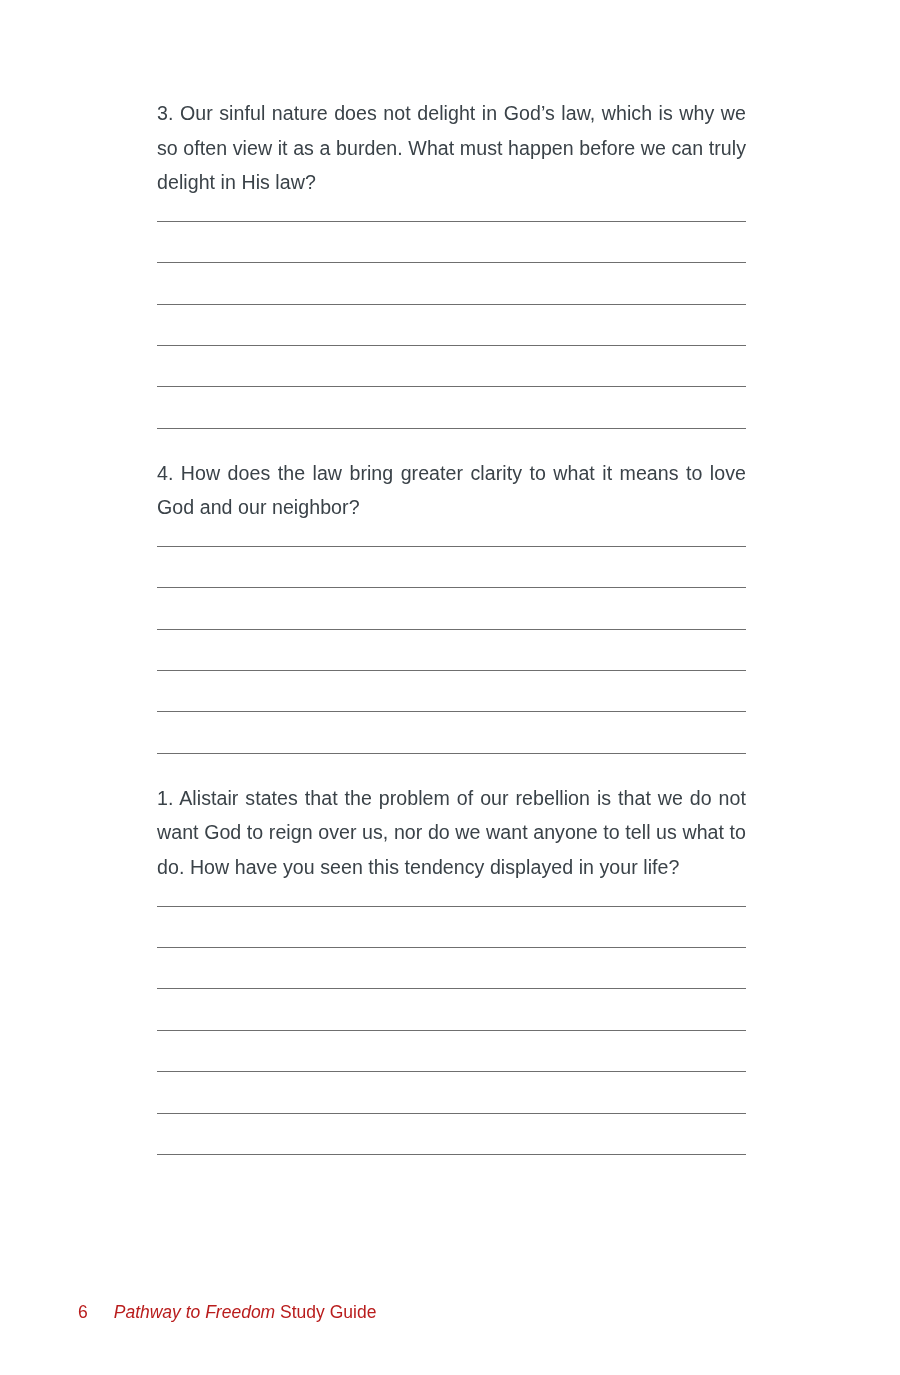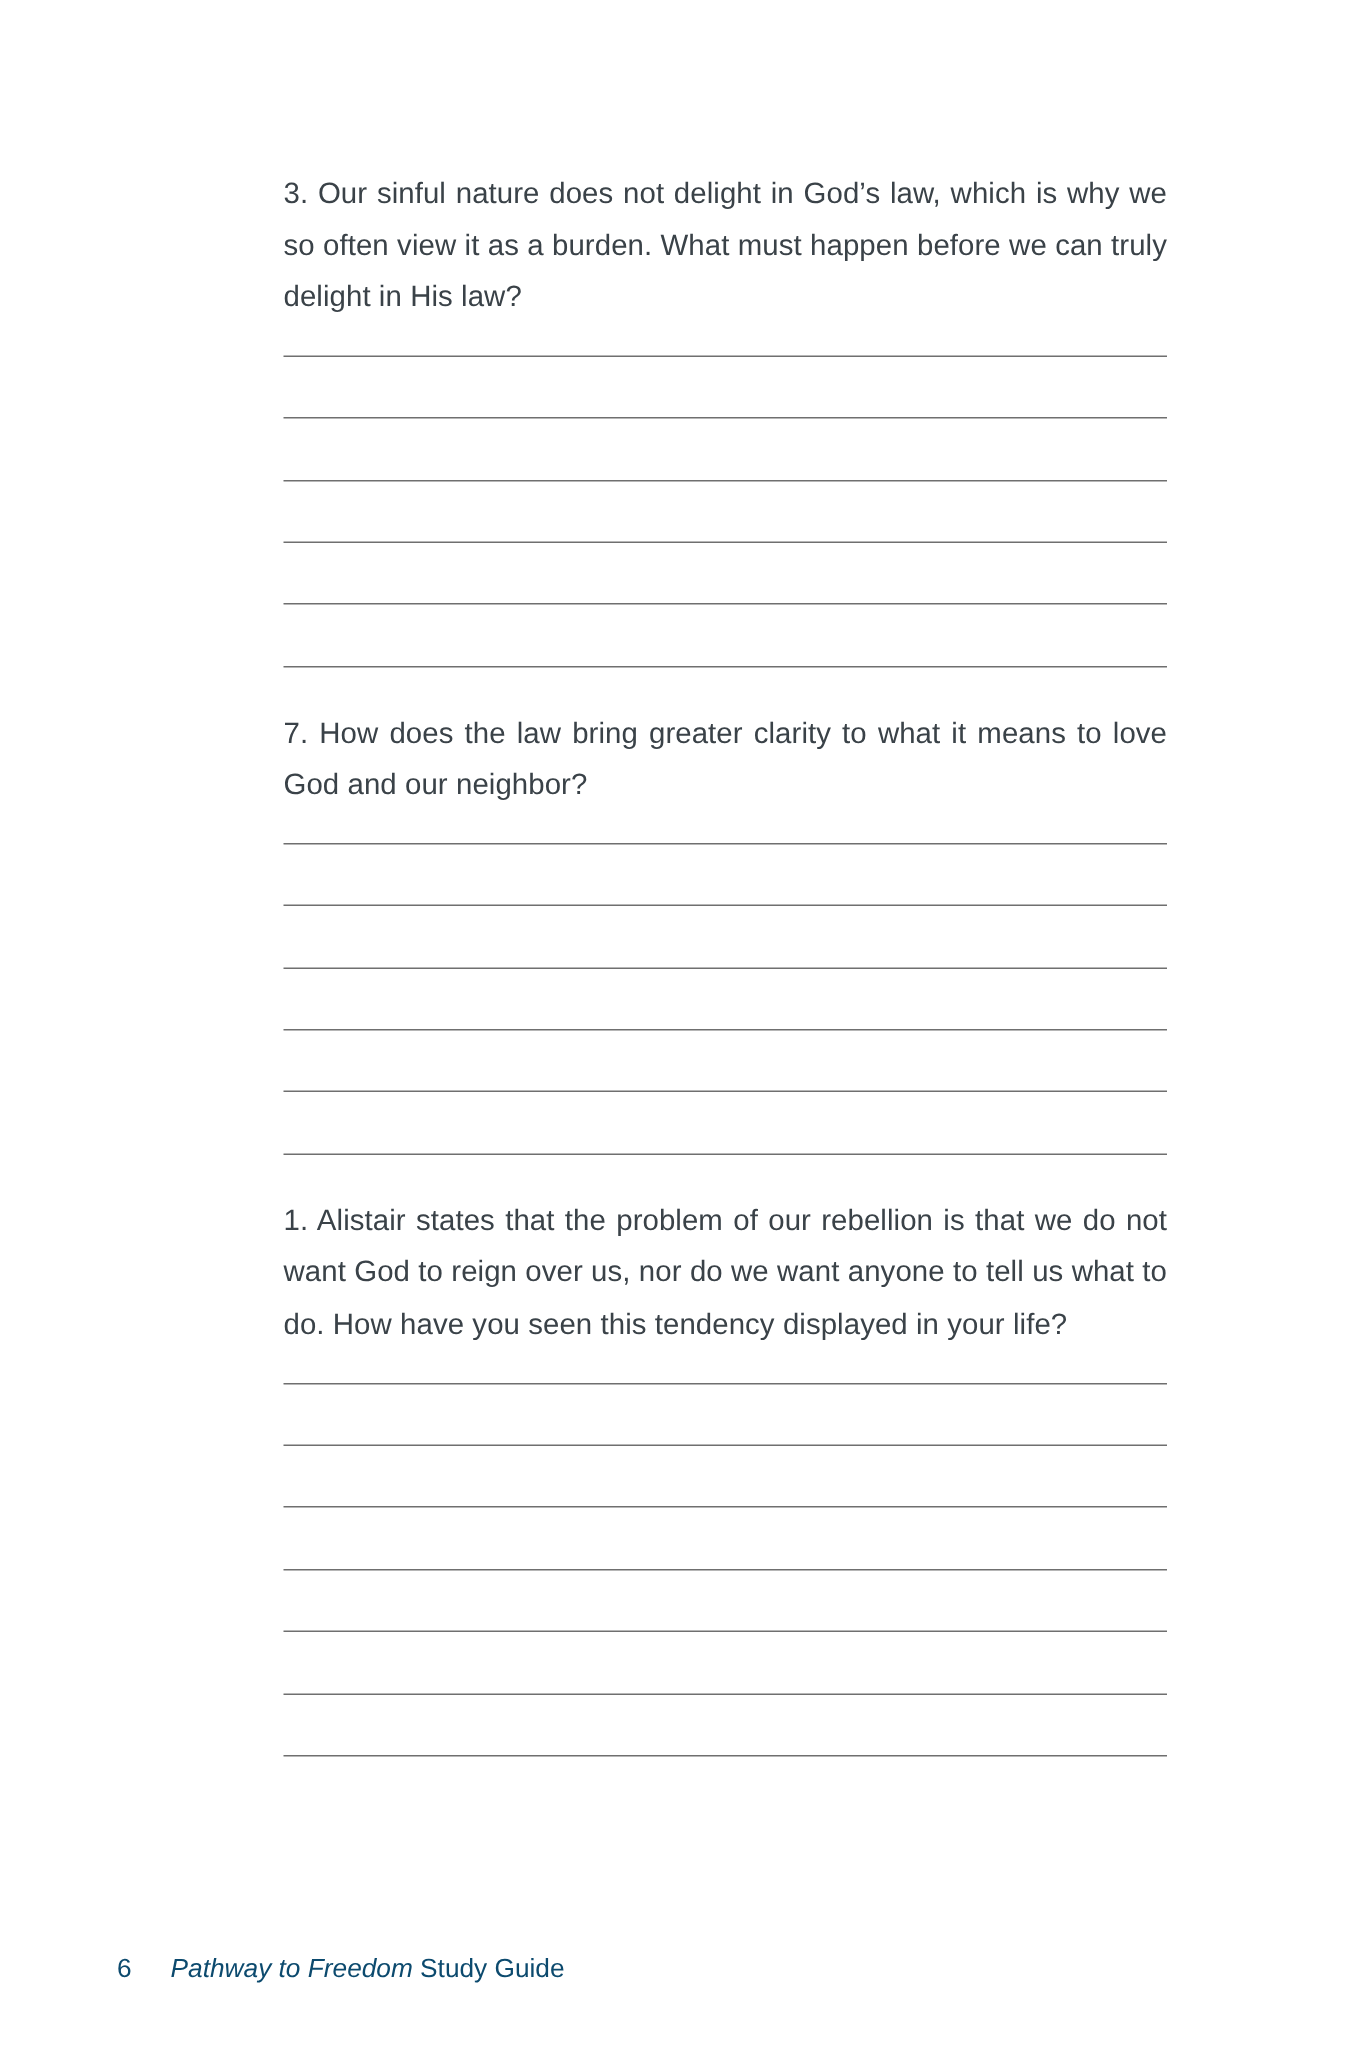"3. Our sinful nature does" .content { margin-left: 32px -> none; top: 112px -> 96px }
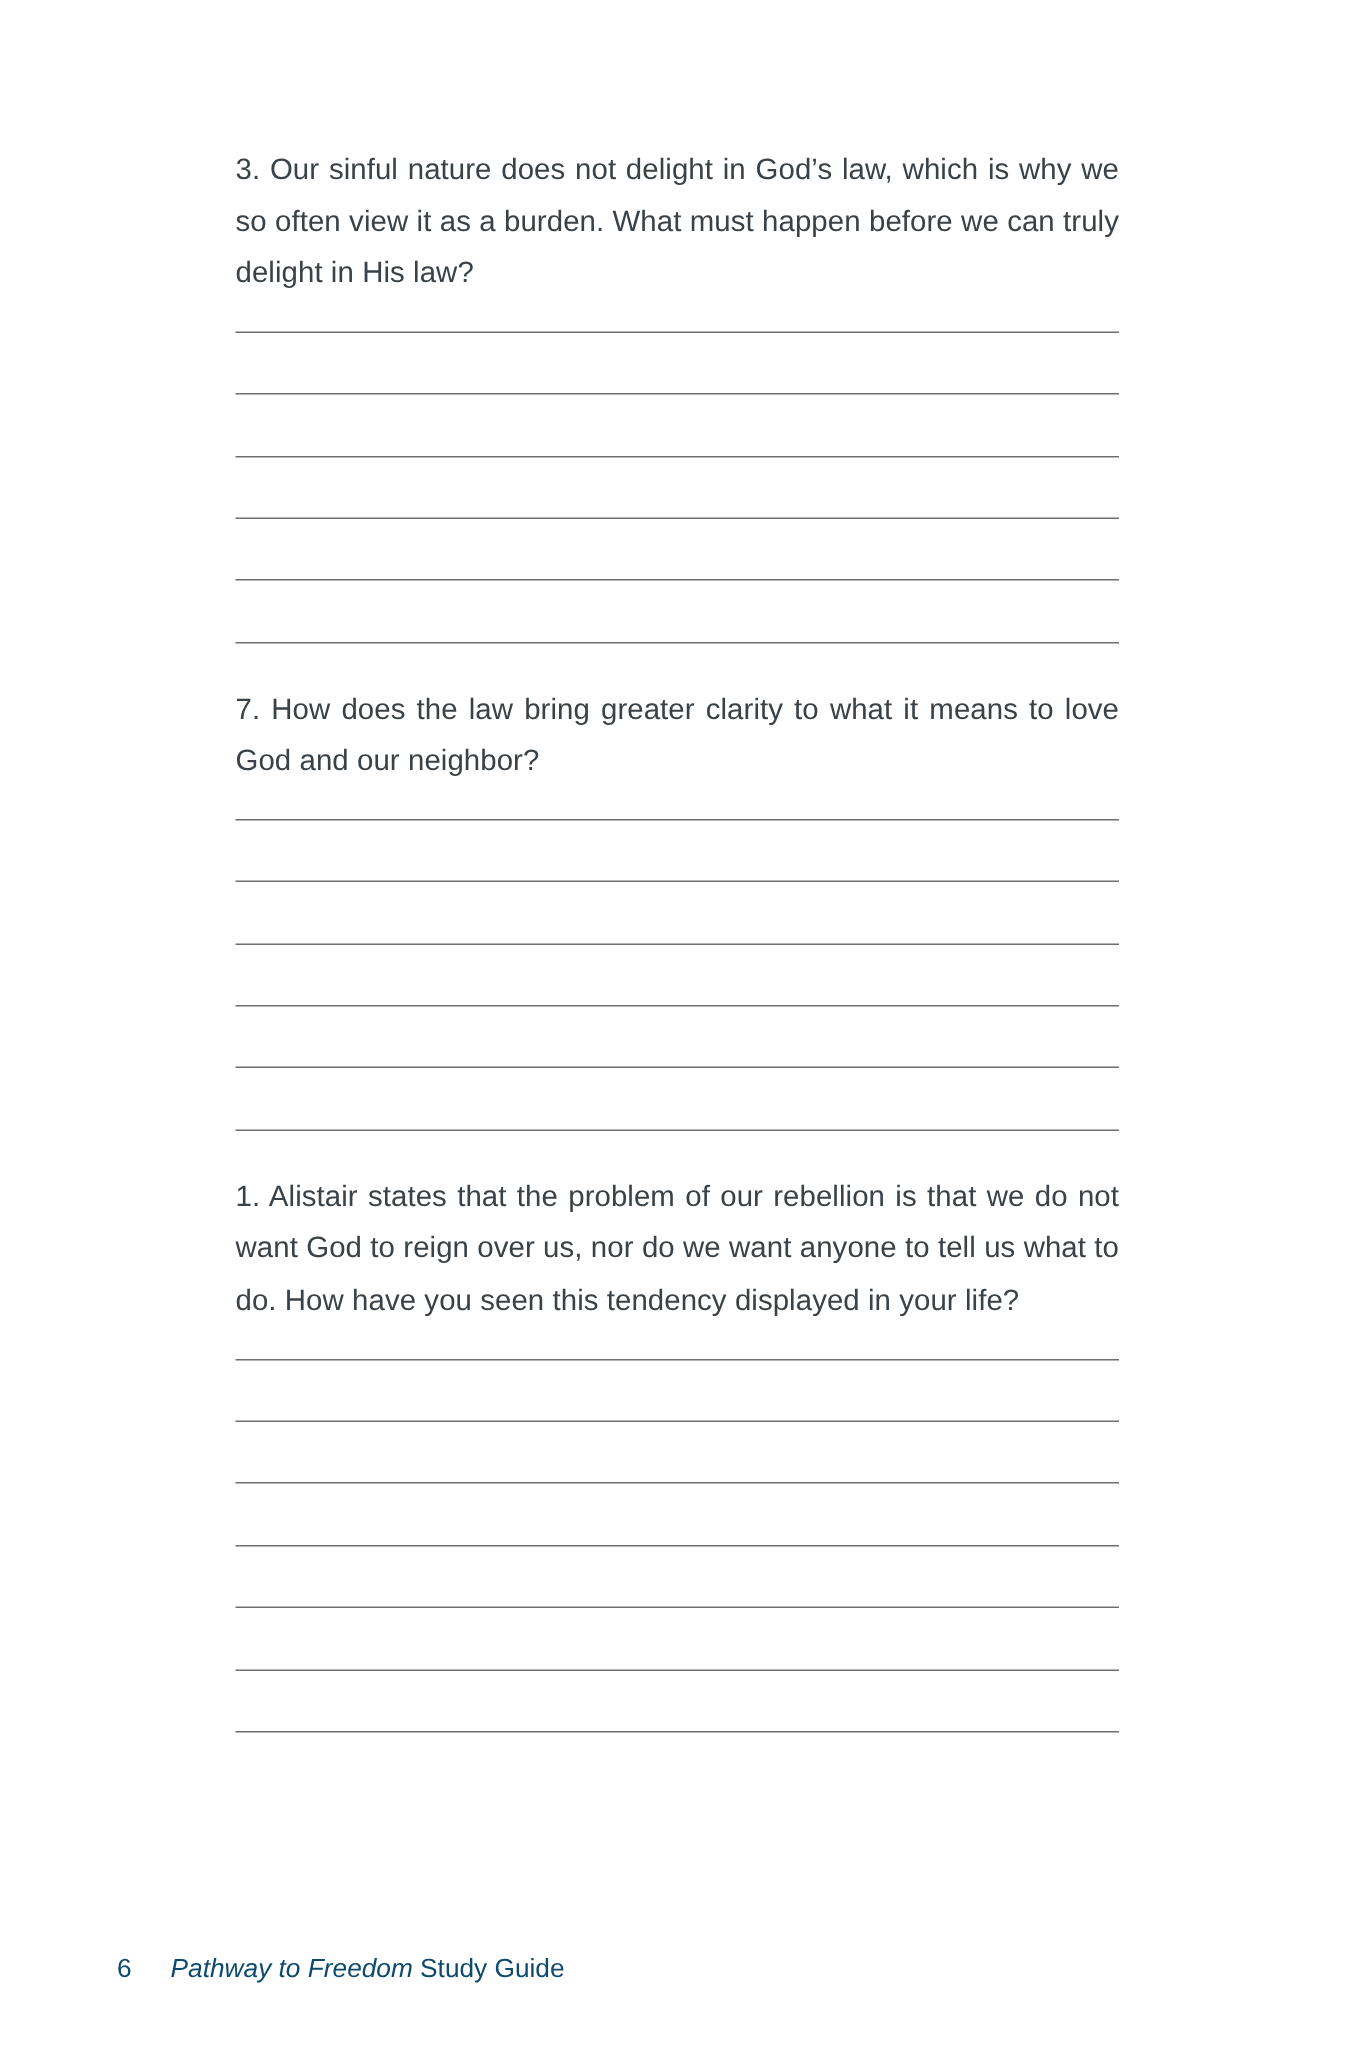"7. How does the law" p.question-text { text: 7 -> 4 }
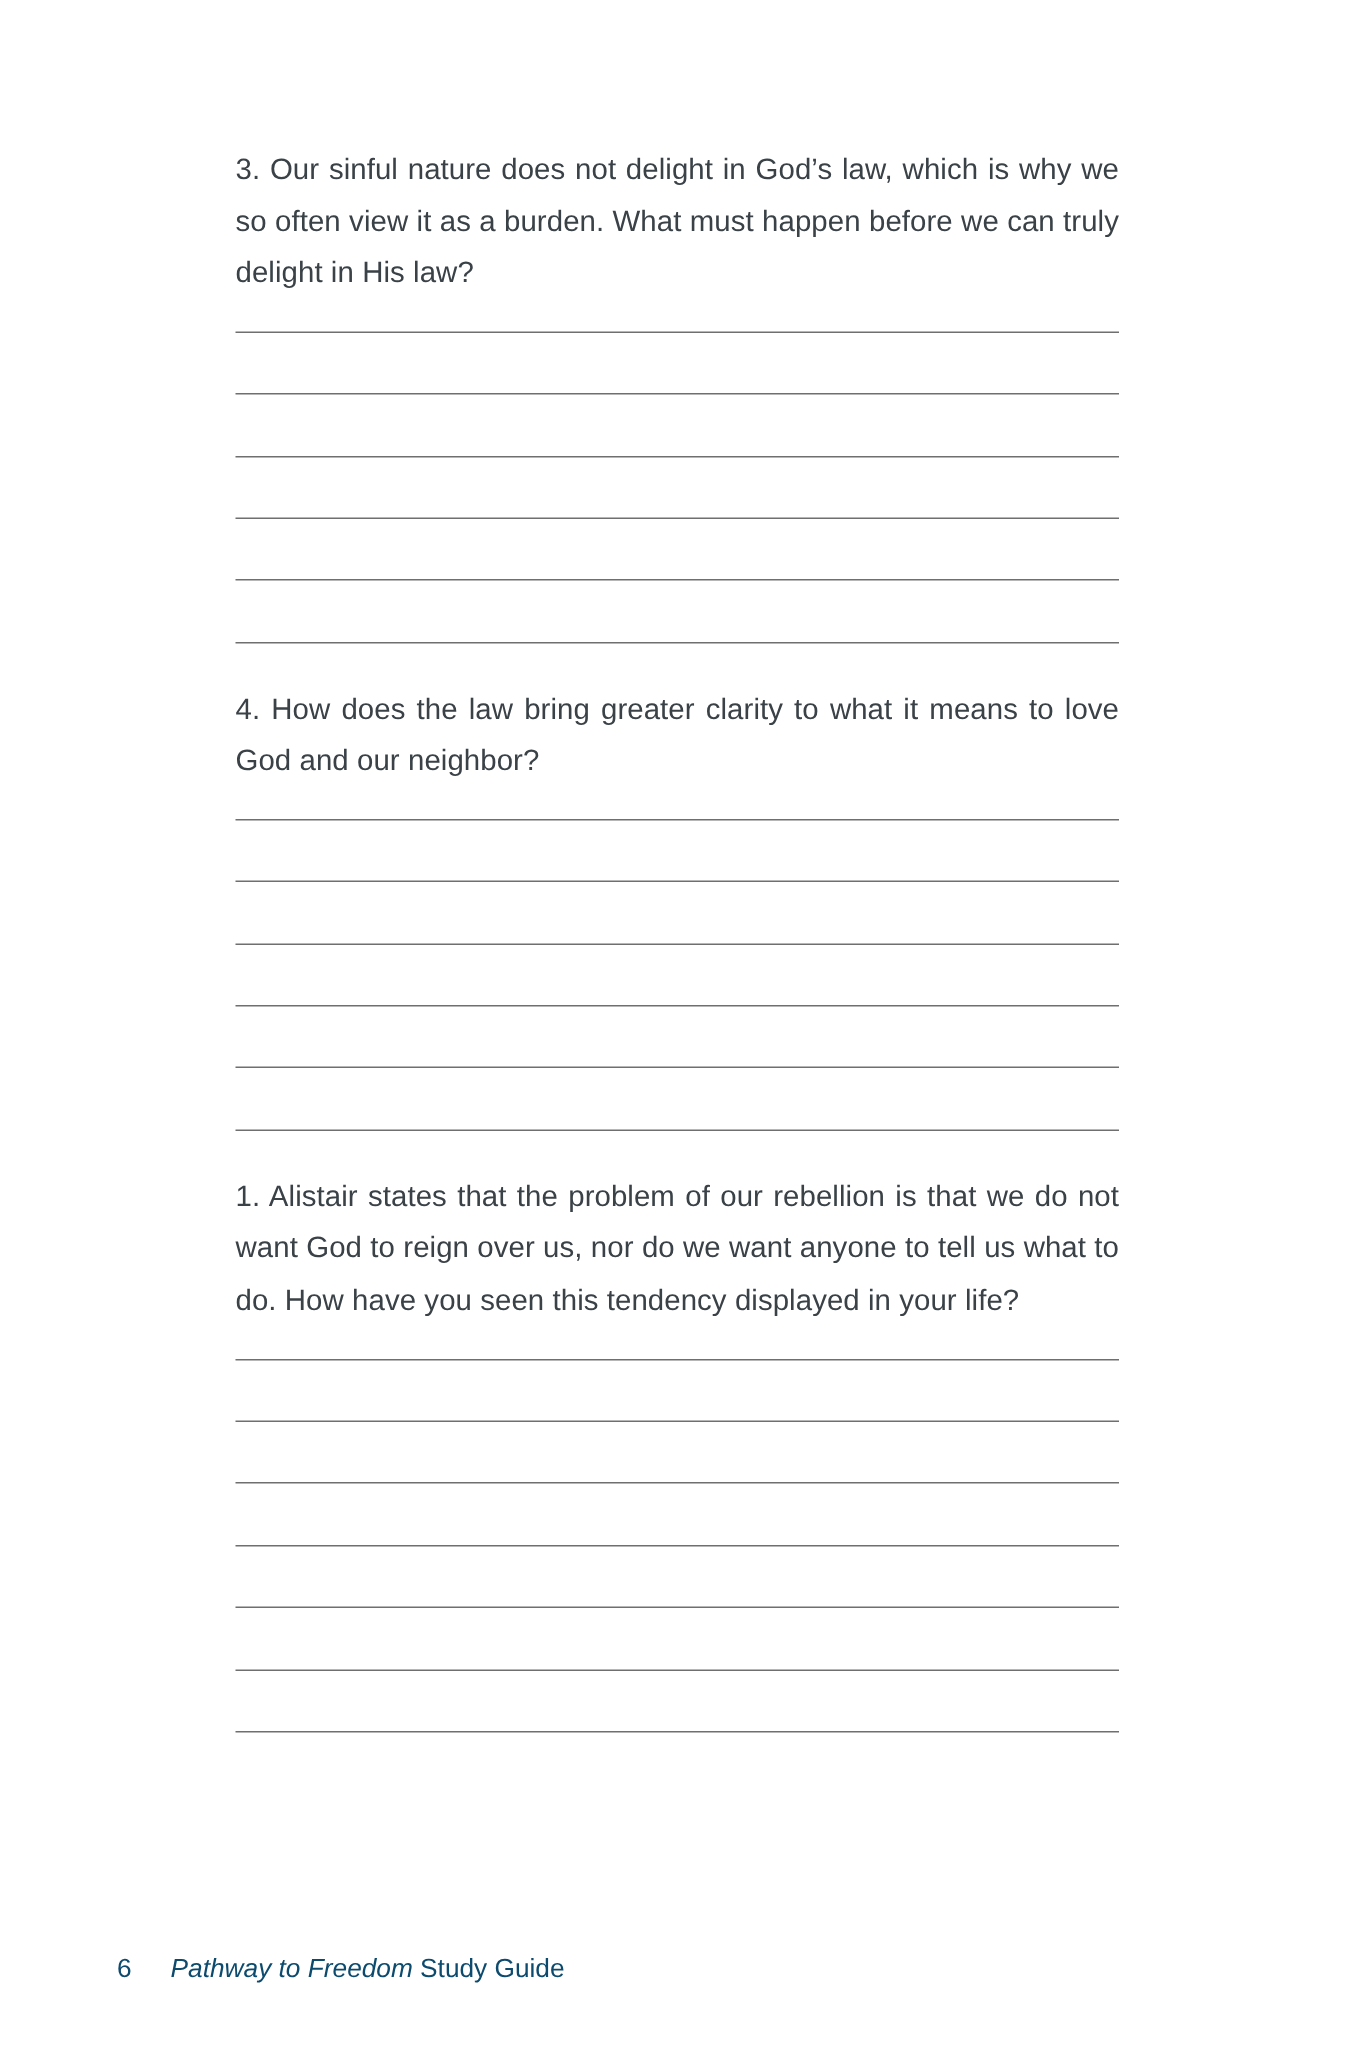"6 Pathway to Freedom Study" .footer { color: #0c4a6e -> #b91c1c }
